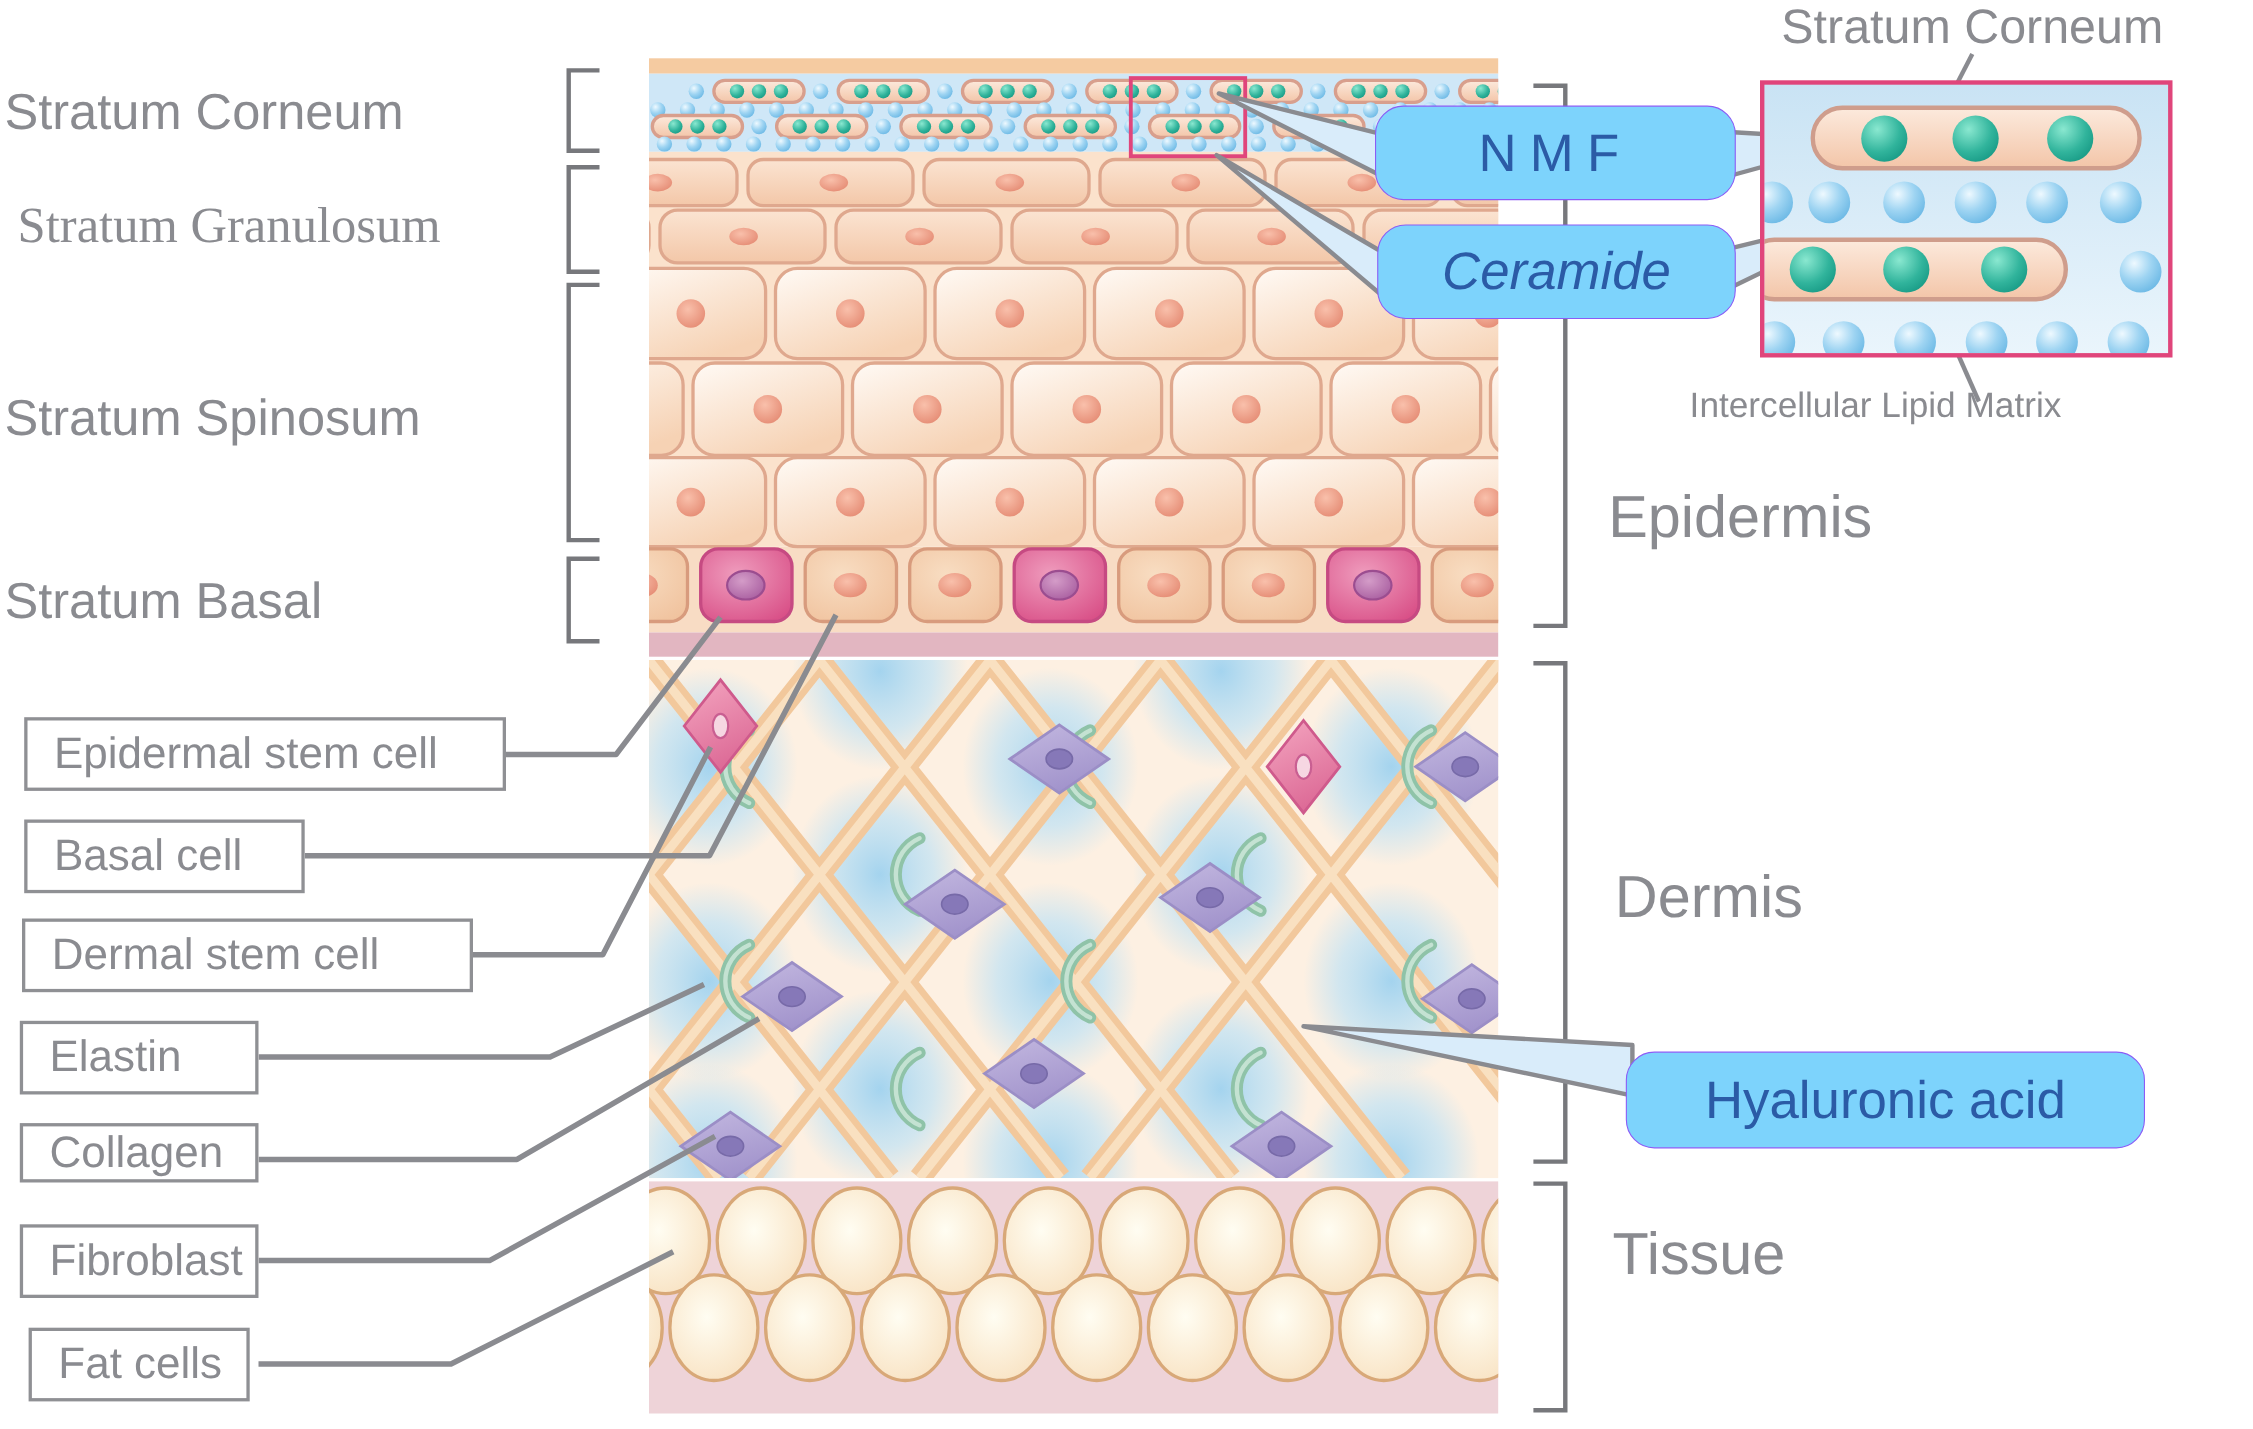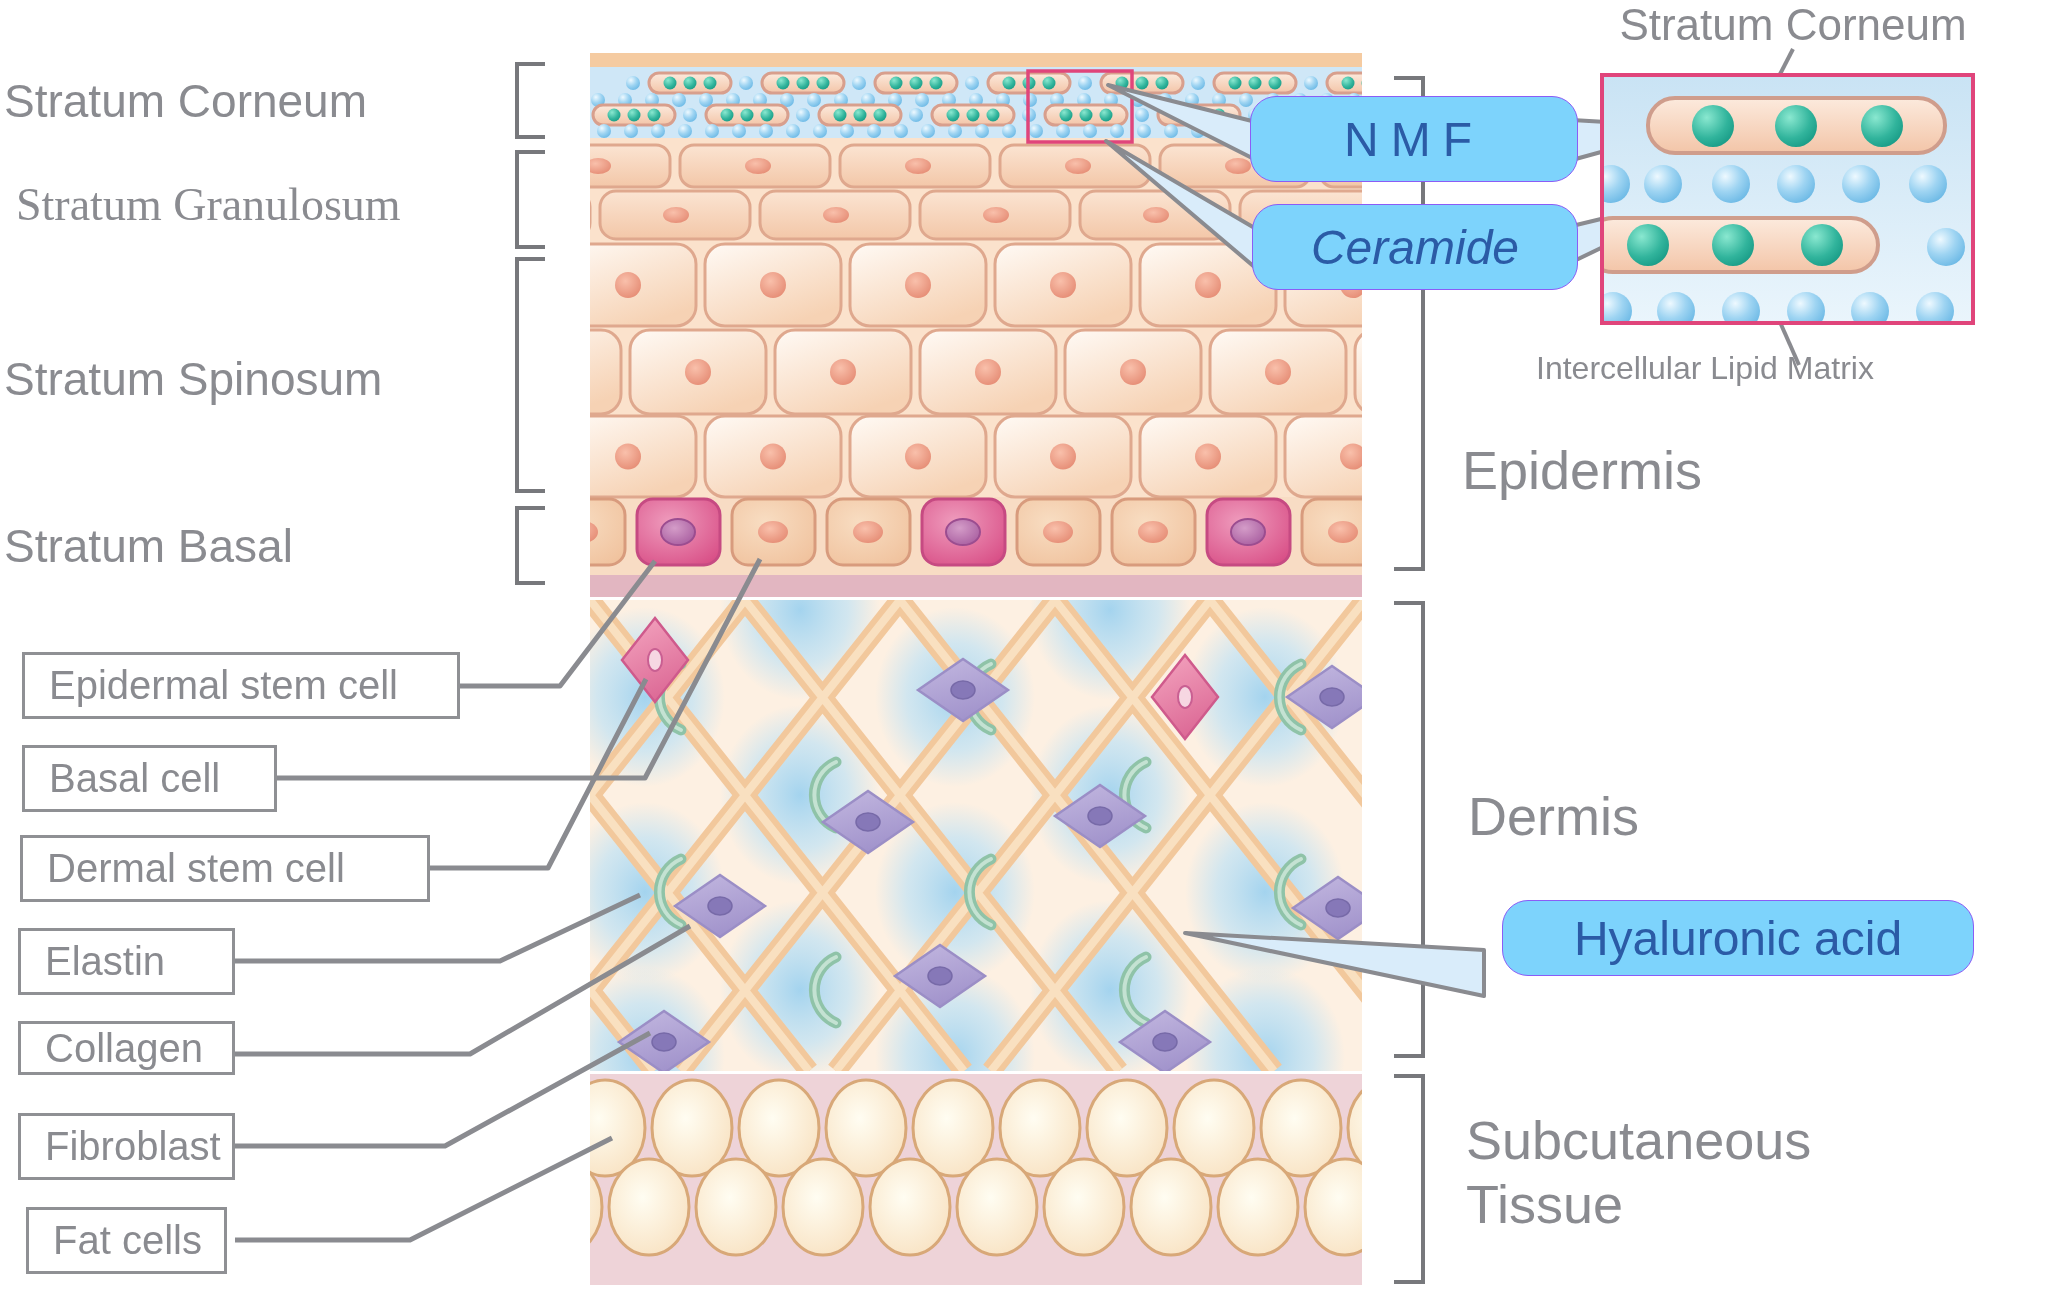"Hyaluronic acid" div.callout { height: 76px -> 88px; margin-left: 24px -> none; top: 900px -> 956px }
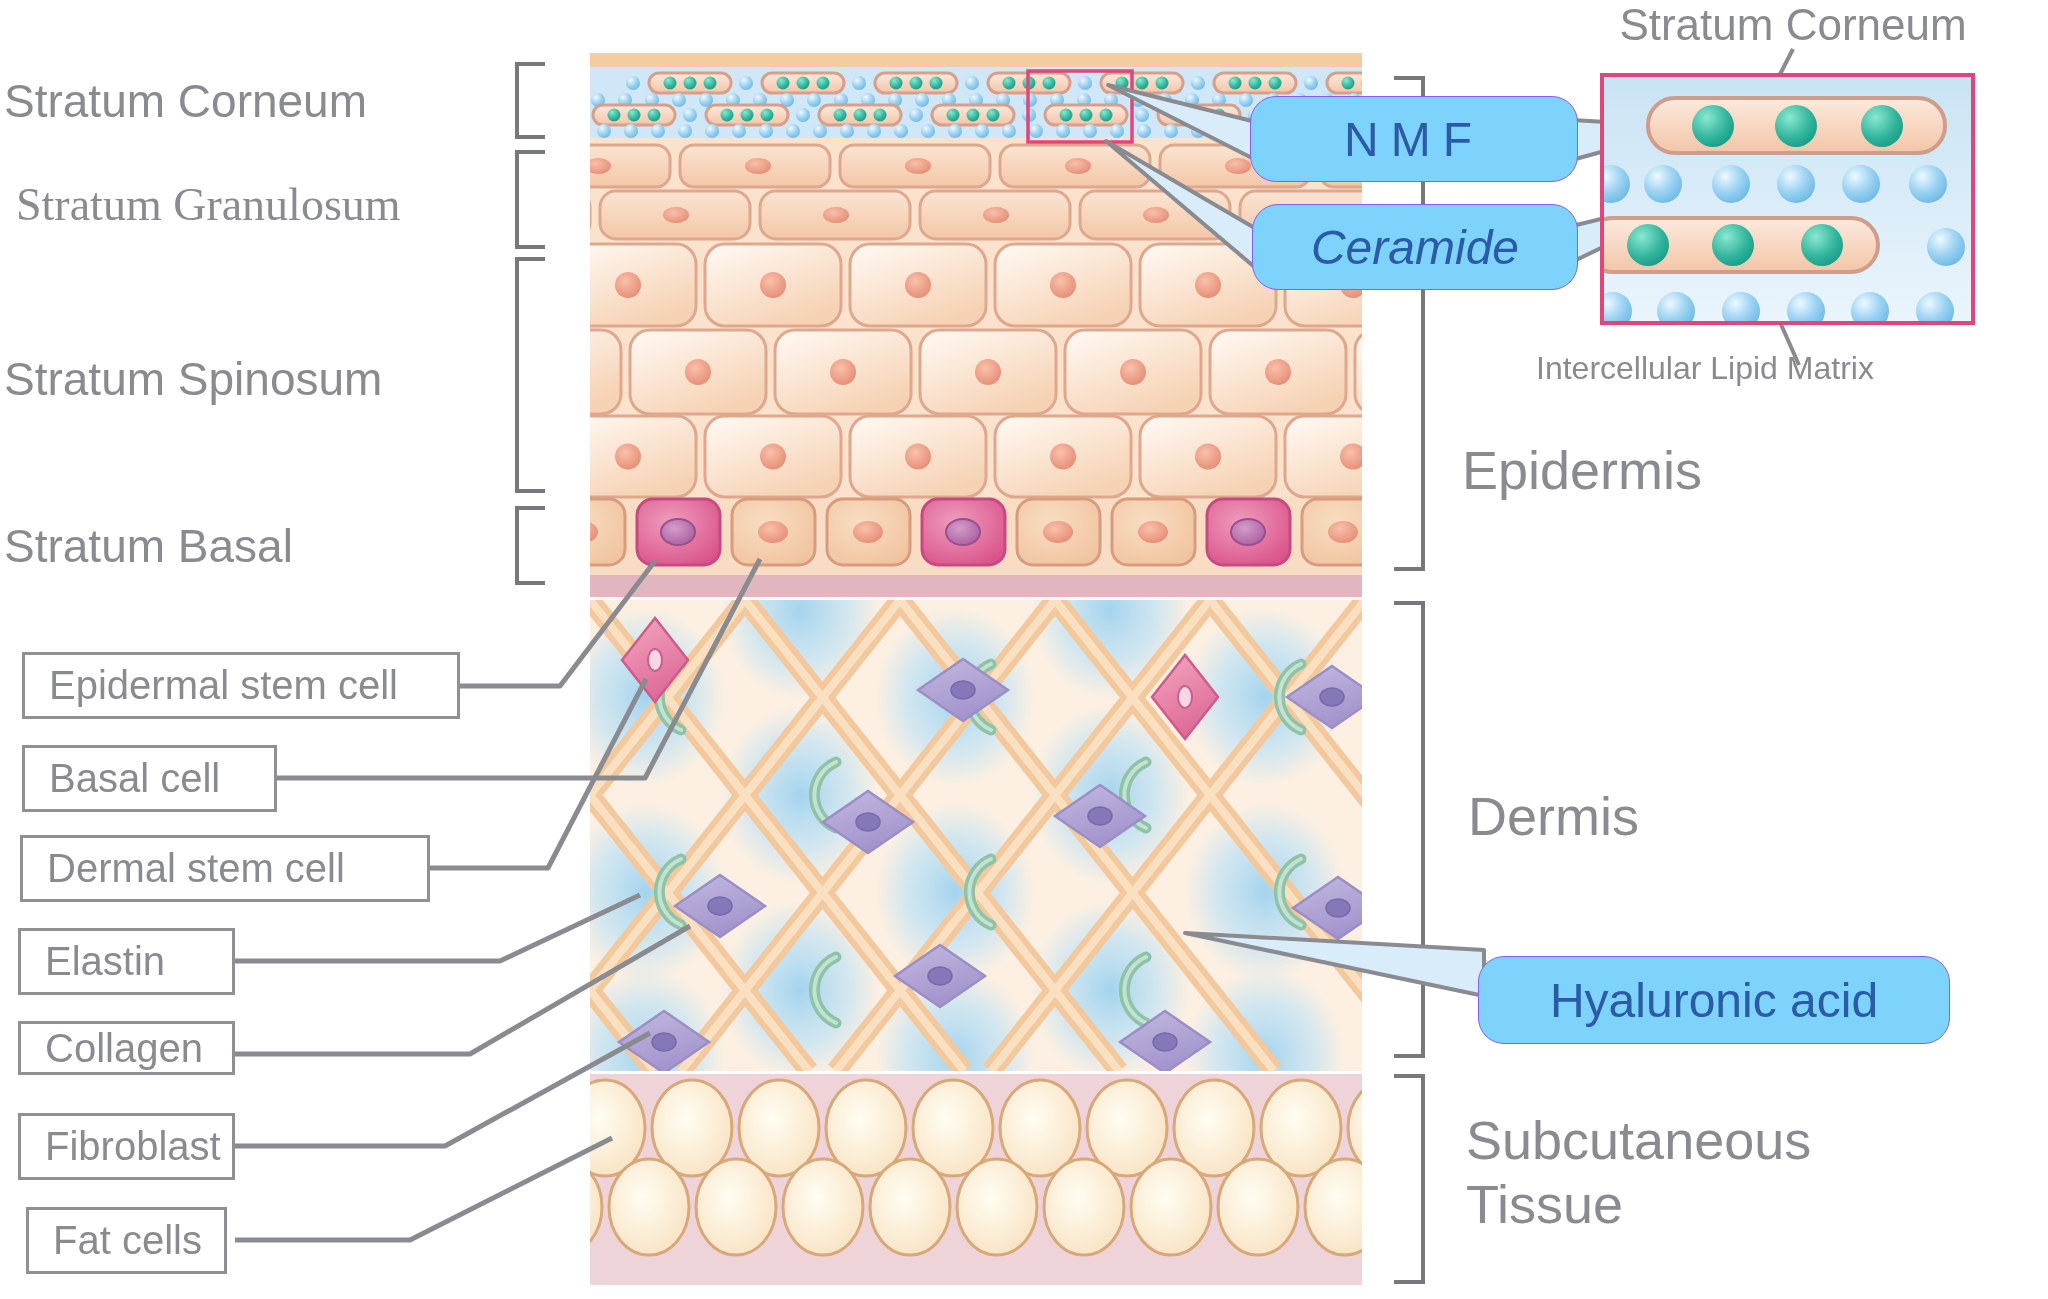"Subcutaneous" div { html: <div>Subcutaneous</div> -> none }
